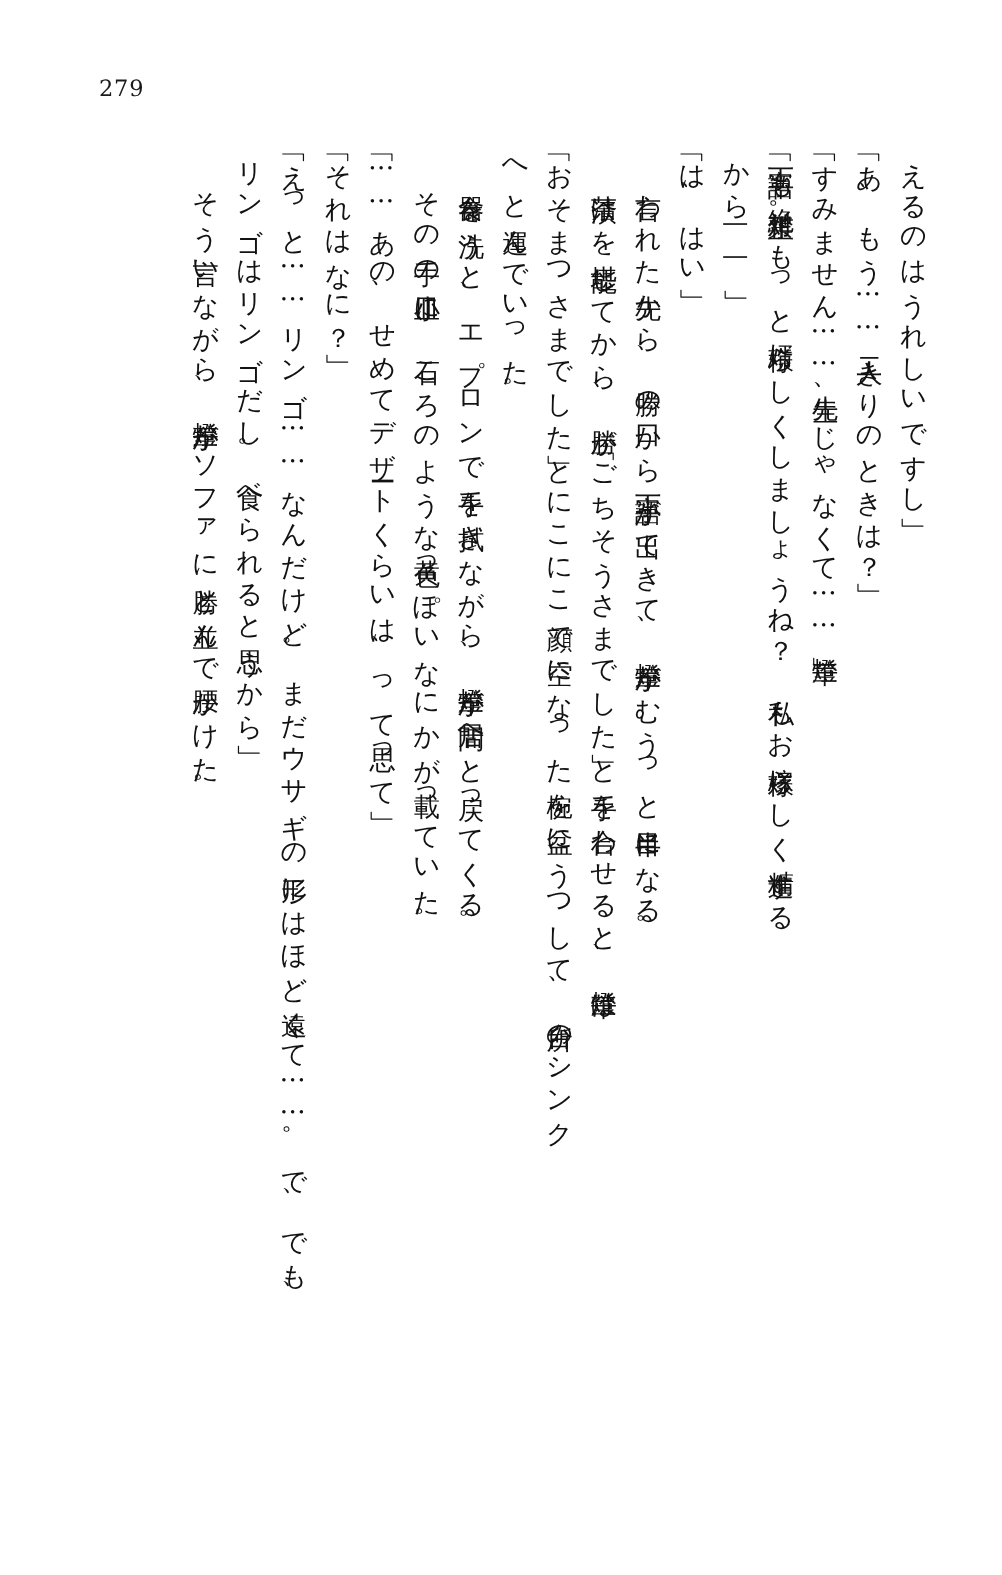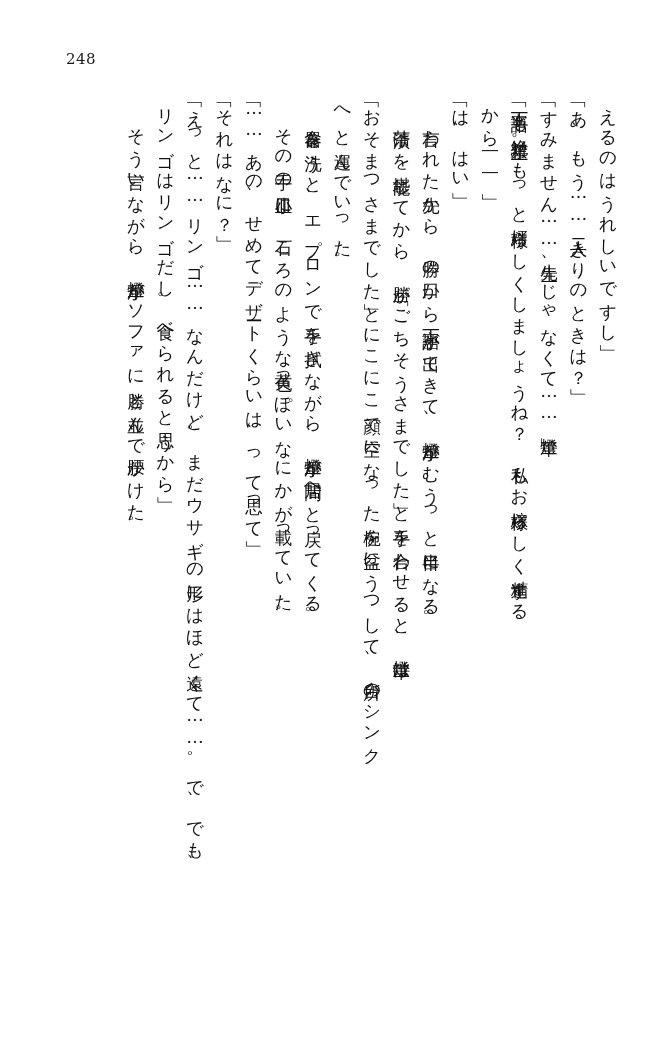"248" div.page-number { text: 248 -> 279 }
